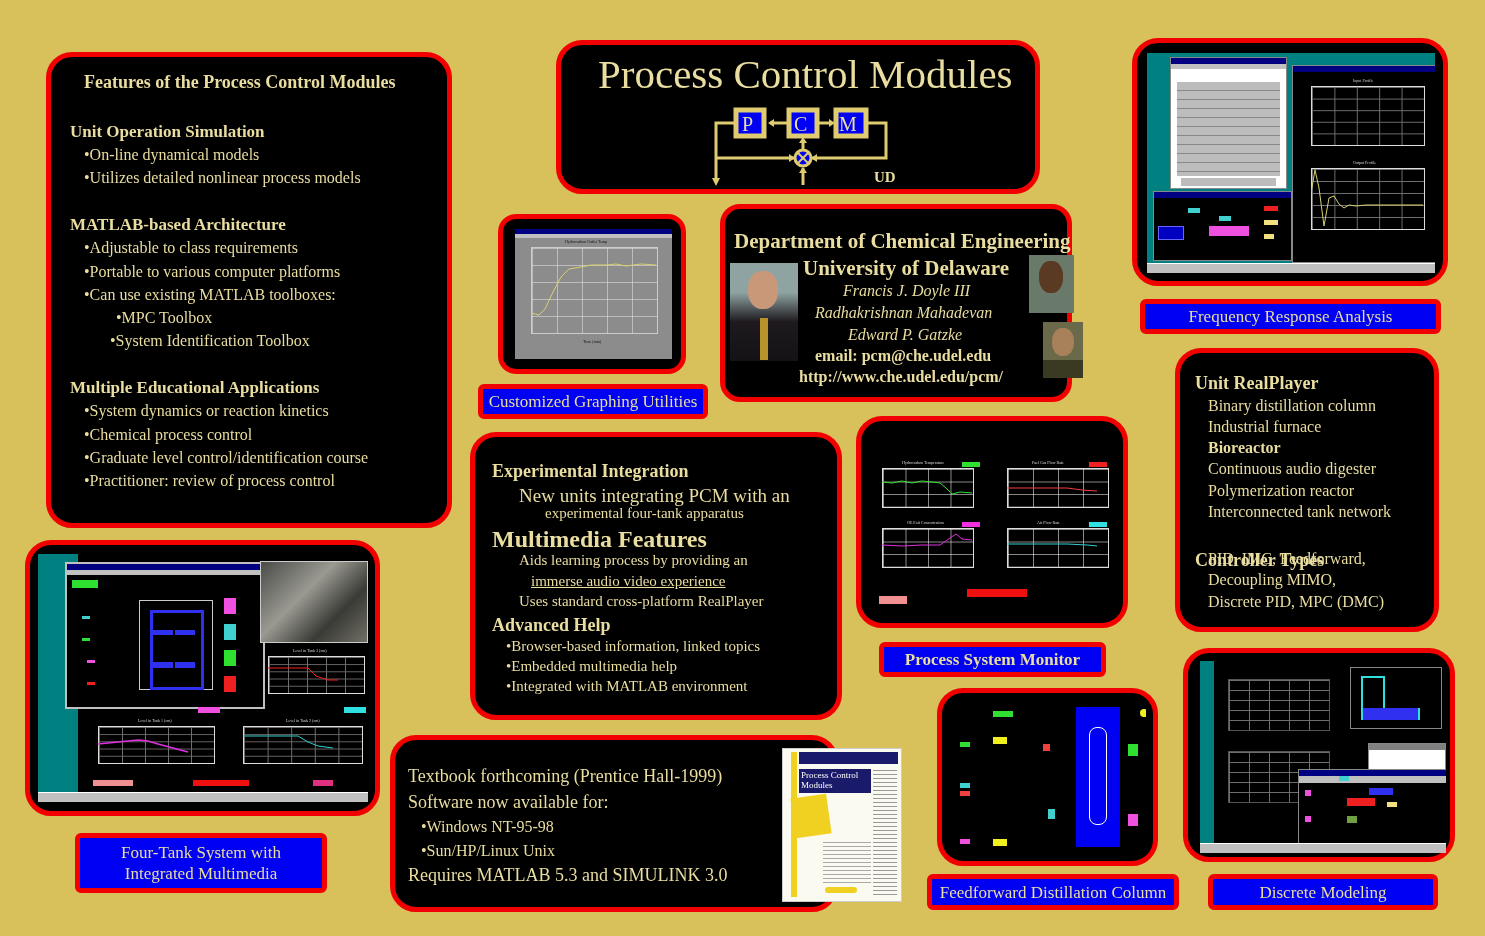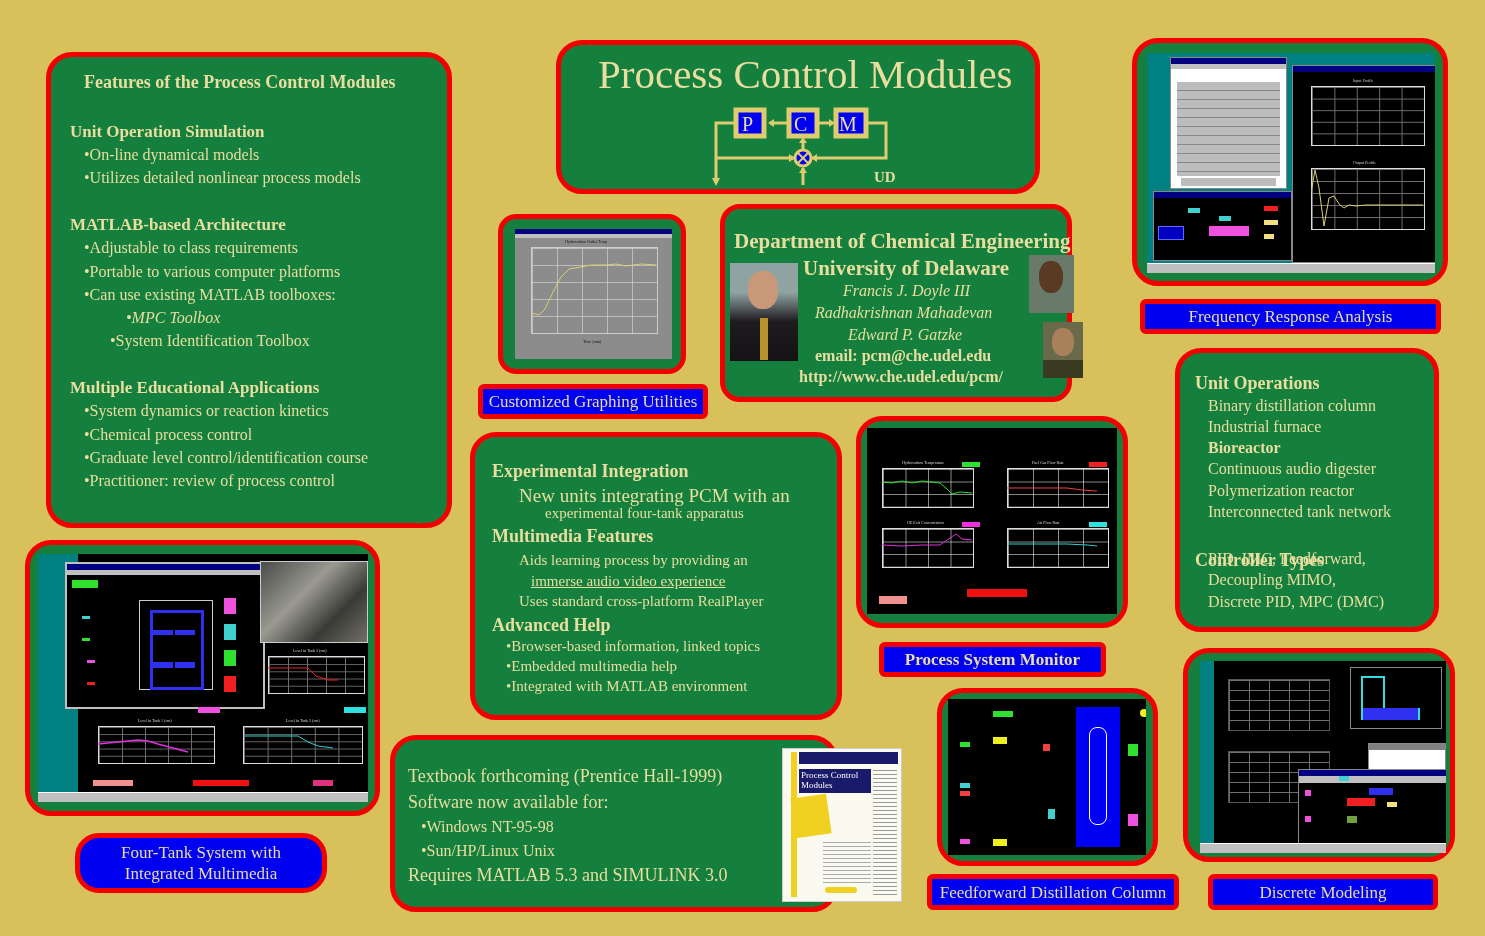"Features of the Process Control" .panel { background: #15803d -> #000000 }
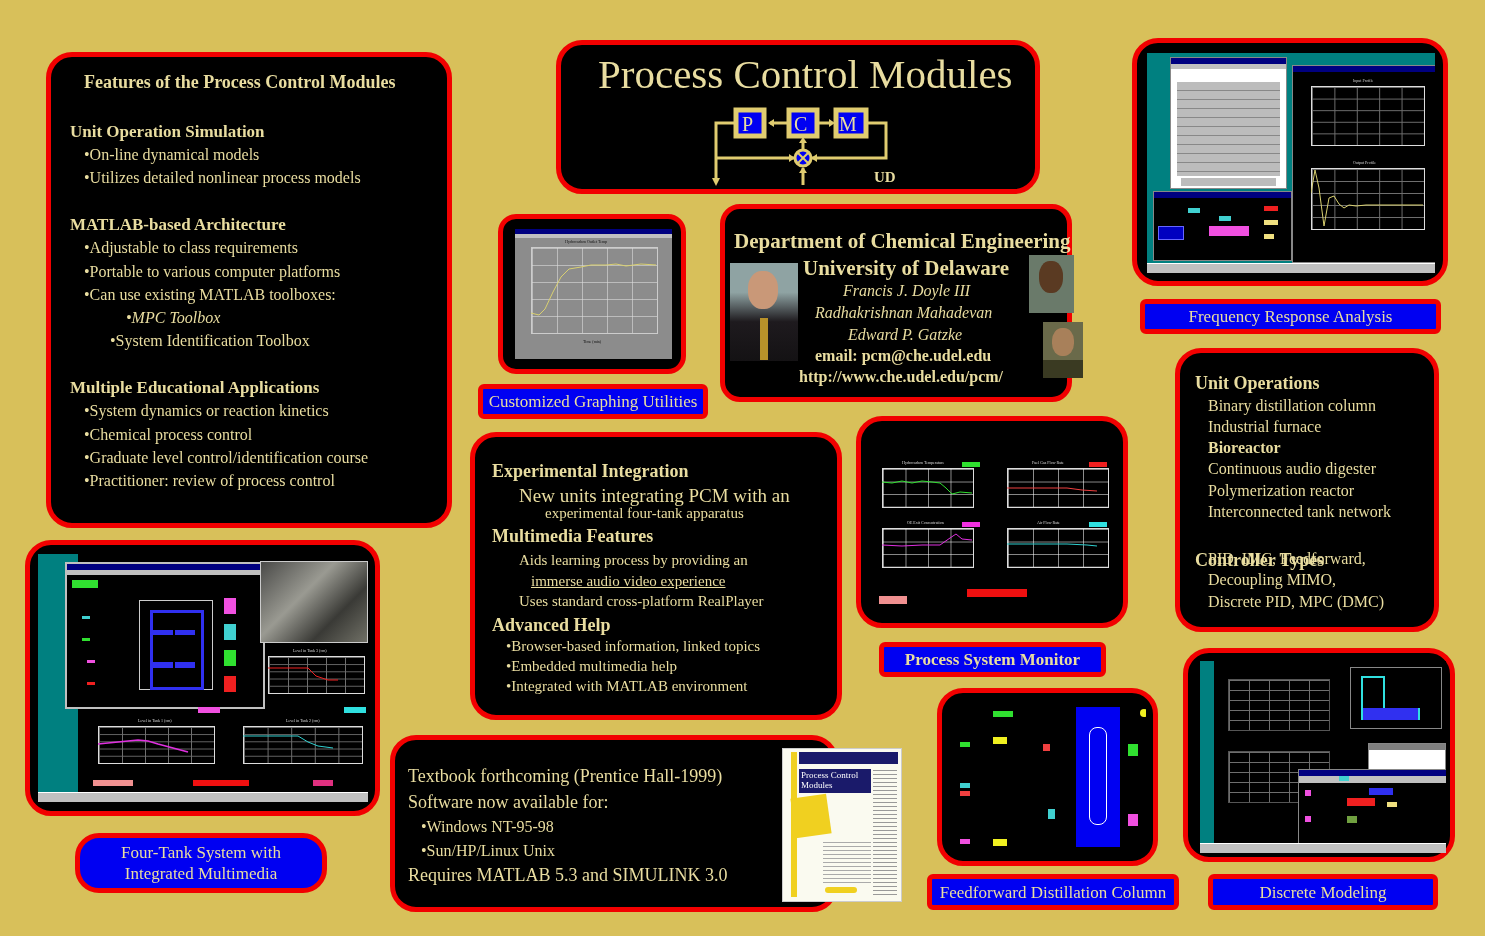"•MPC Toolbox" div.line { font-style: italic -> none; left: 75px -> 65px }
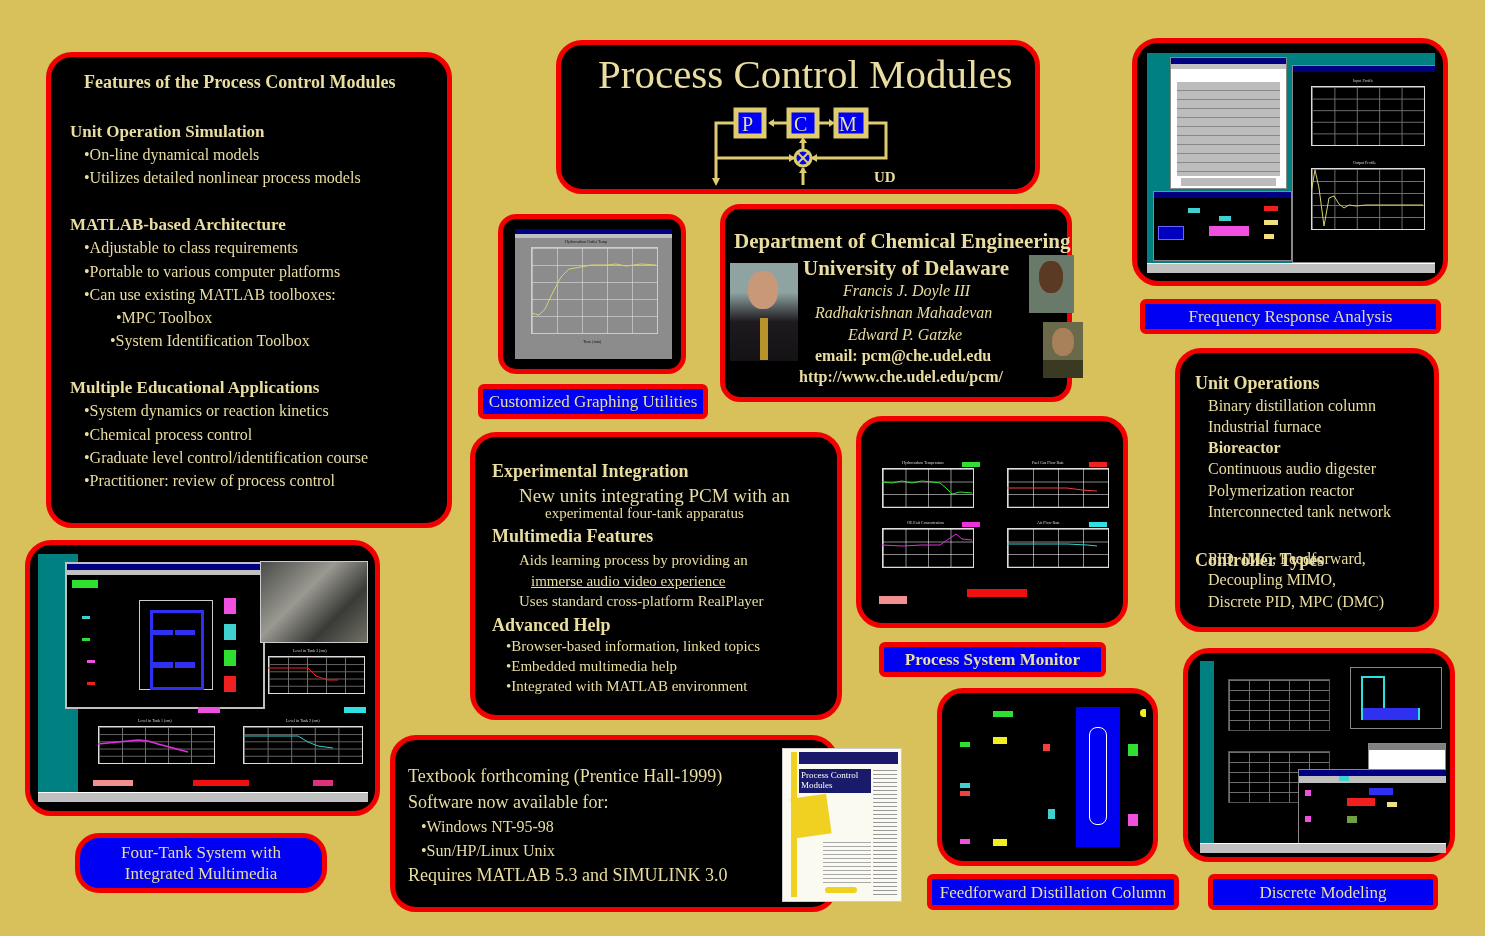"Unit Operations" div.line { text: Operations -> RealPlayer }
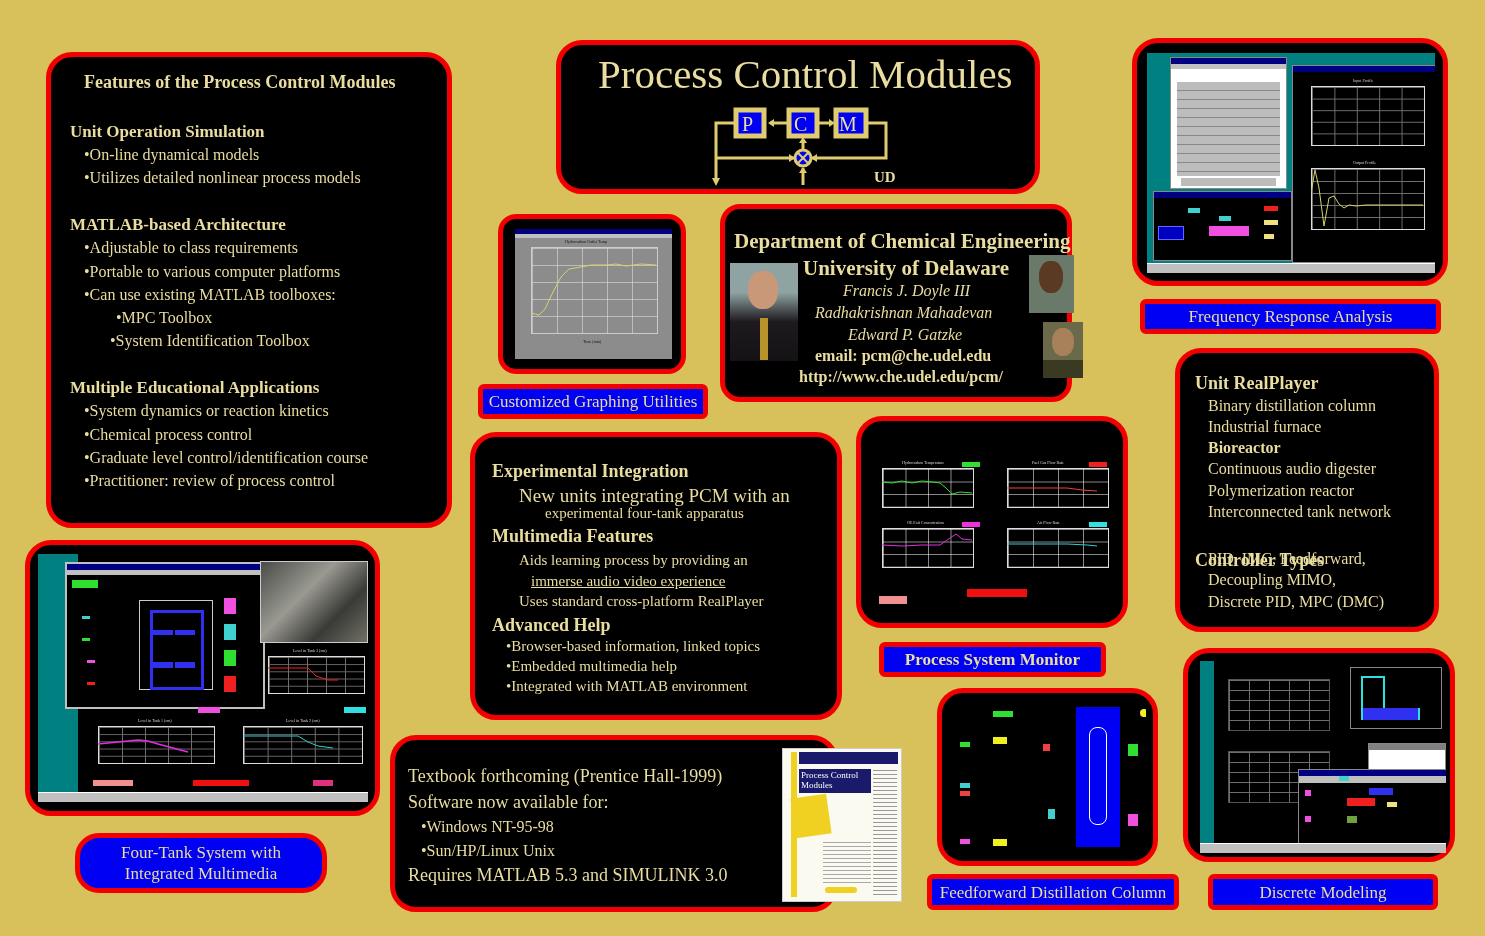"Multimedia Features" div.line { font-size: 18px -> 24px }
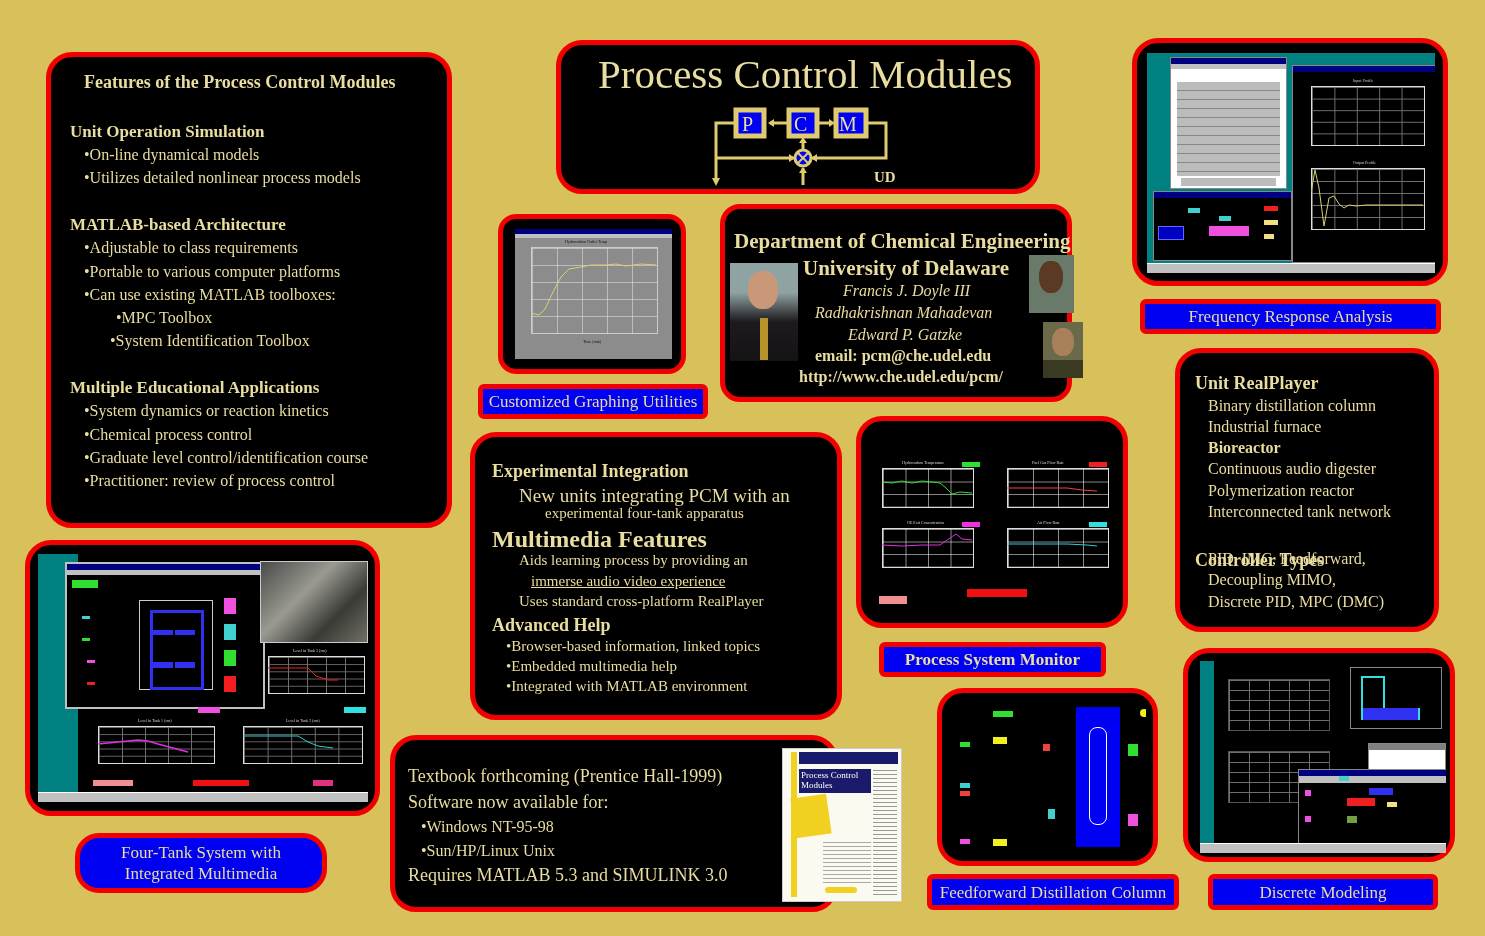"Four-Tank System with" div.cap { border-radius: 24px -> none }
